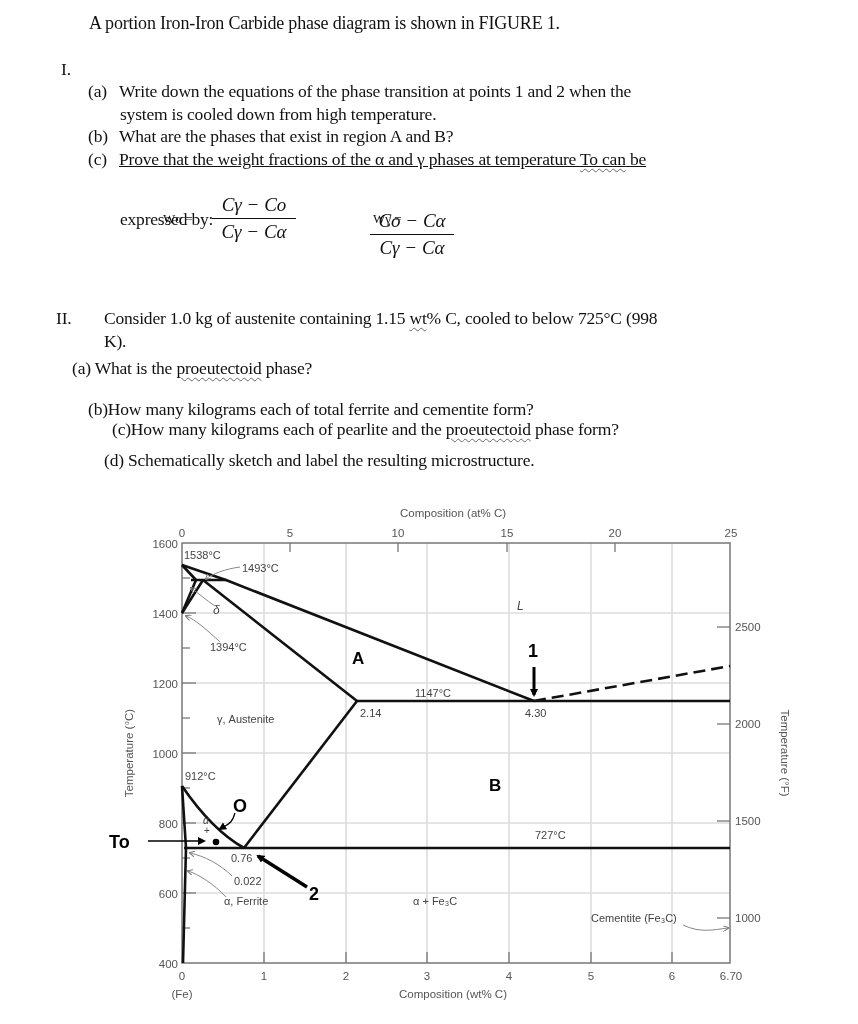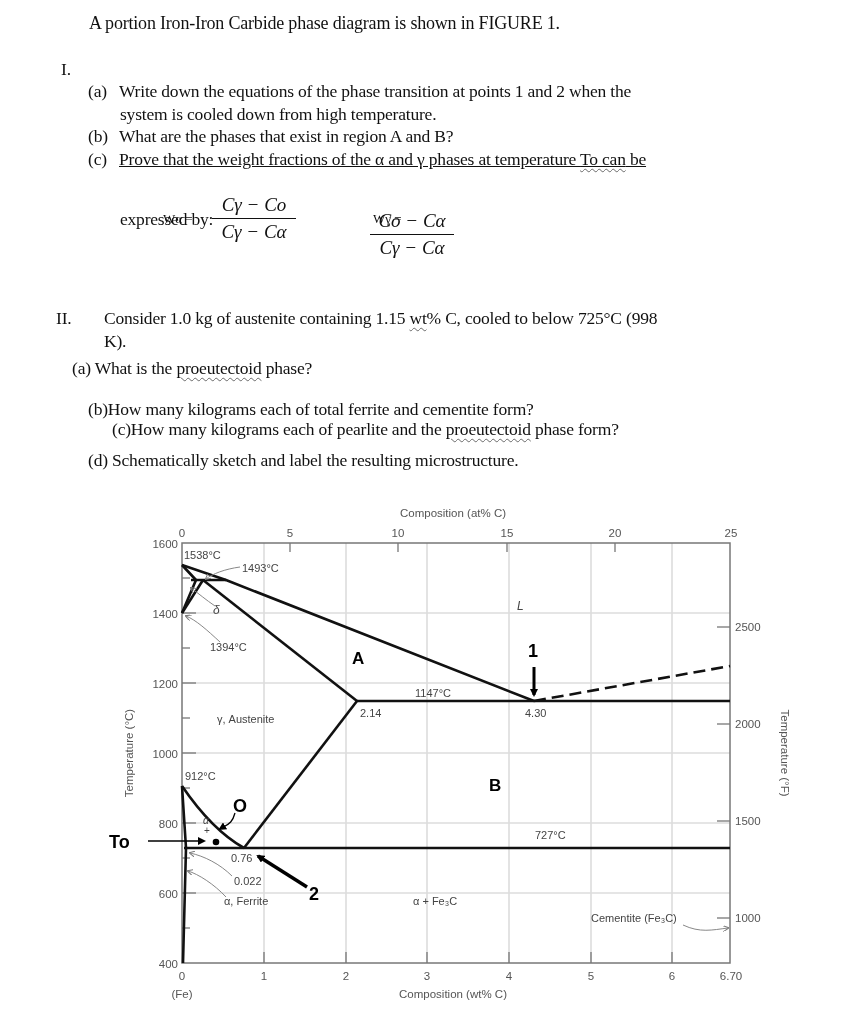"(d) Schematically sketch and label" div.t { left: 88px -> 104px }
